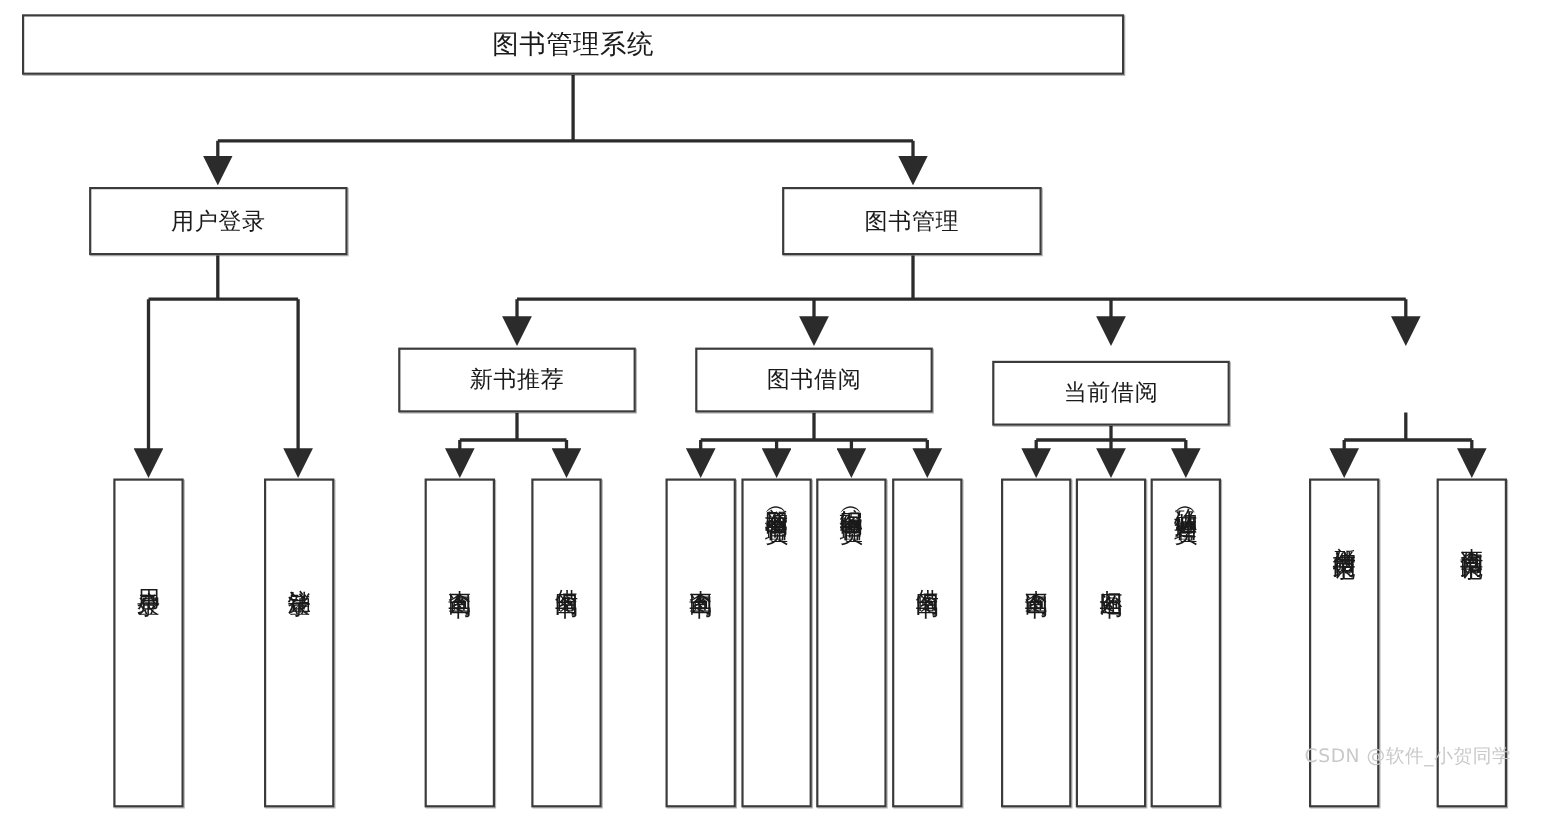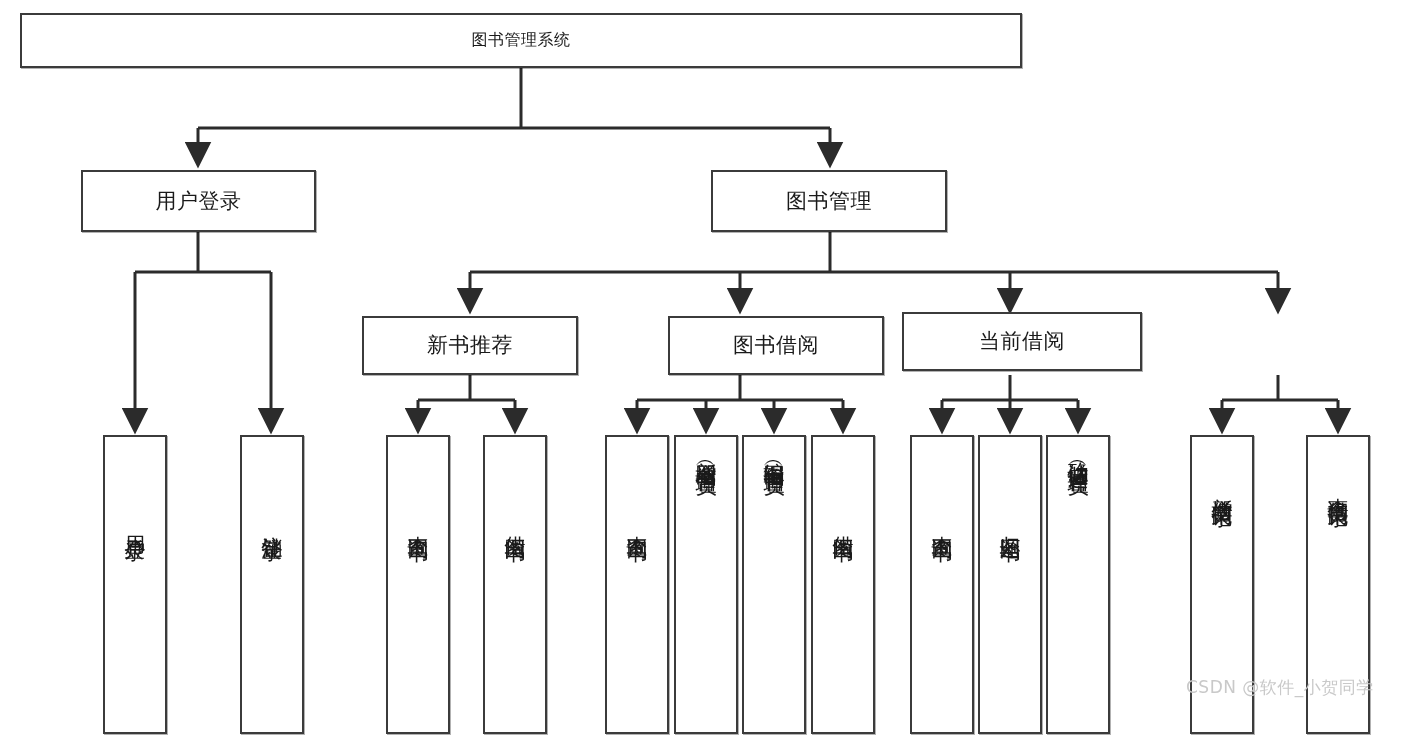"图书管理系统" .node.root .label { font-size: 16px -> 24px }
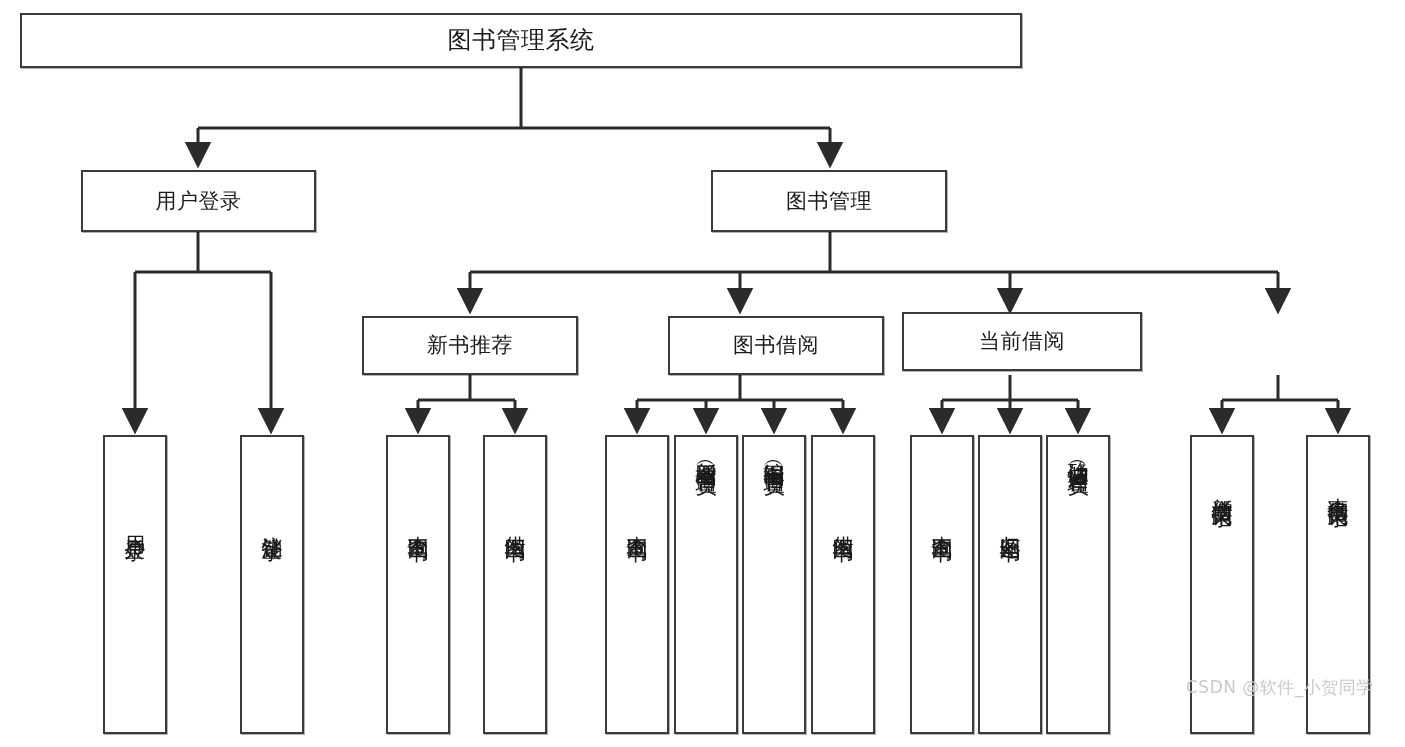"图书借阅" div.node { margin-left: 36px -> none }
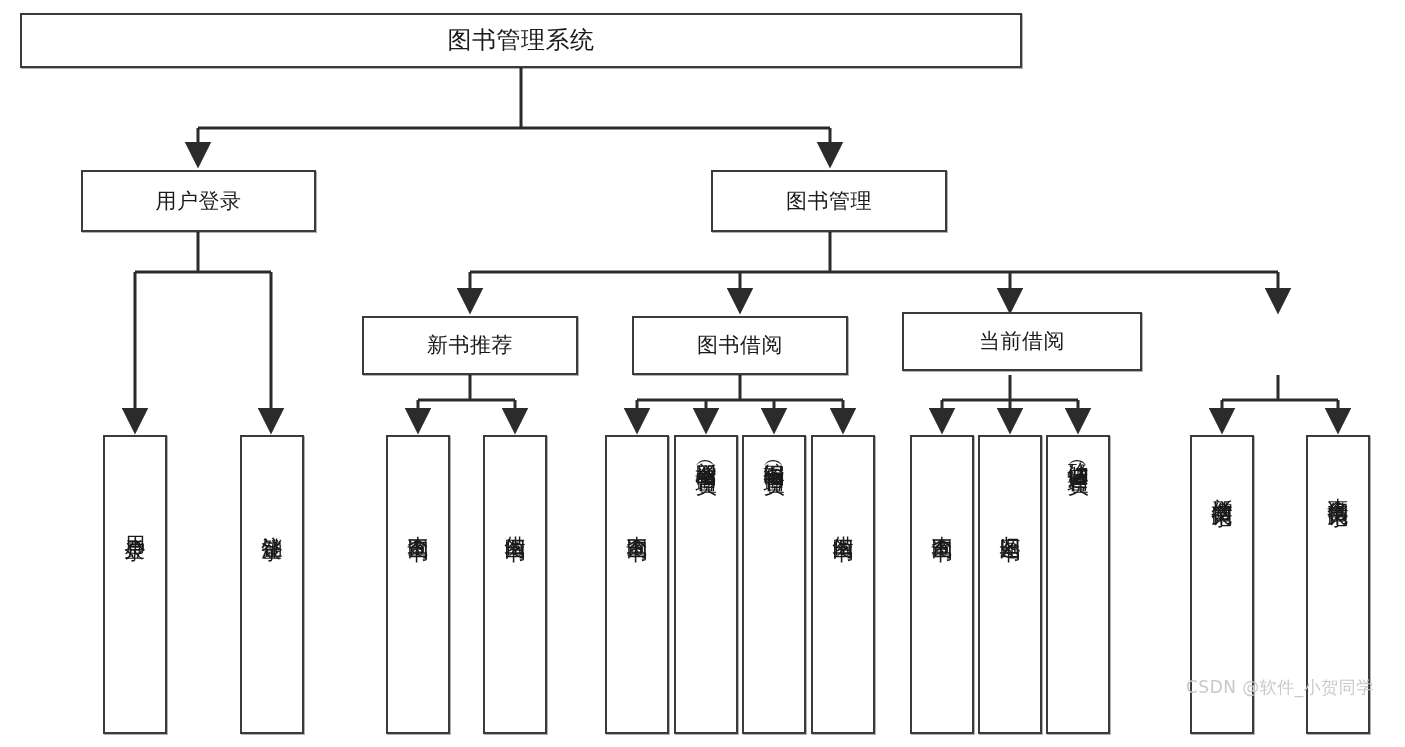"当前借阅" div.node { top: 312px -> 328px; width: 240px -> 216px }
